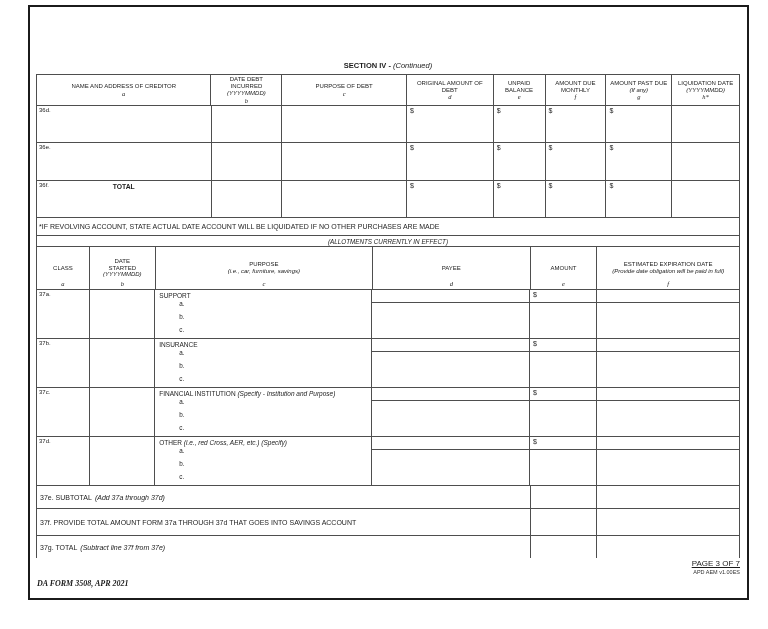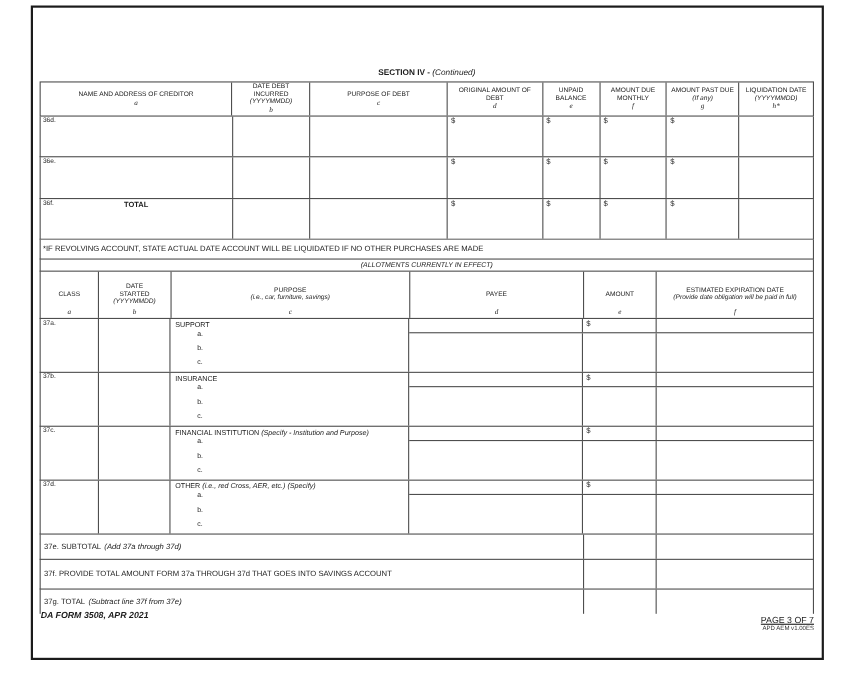"DA FORM 3508, APR 2021" .formid { font-family: none -> Liberation Serif, serif; top: 555px -> 579px }
